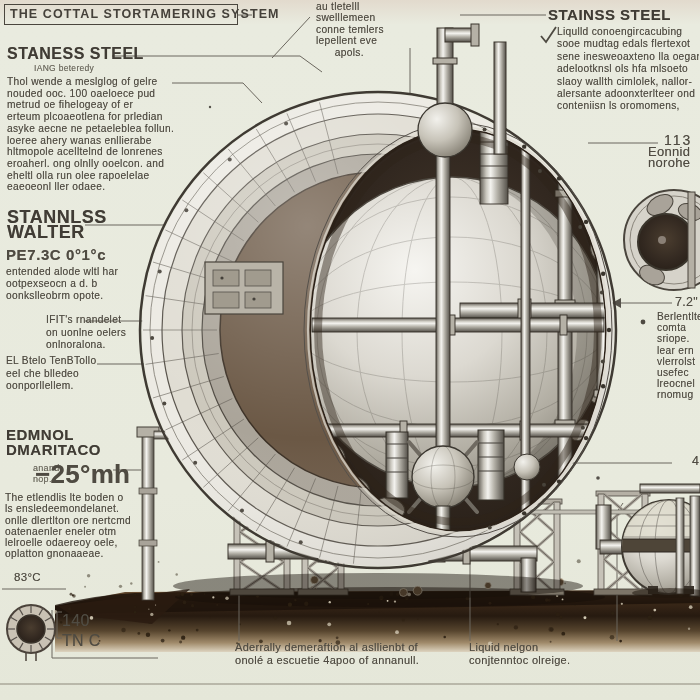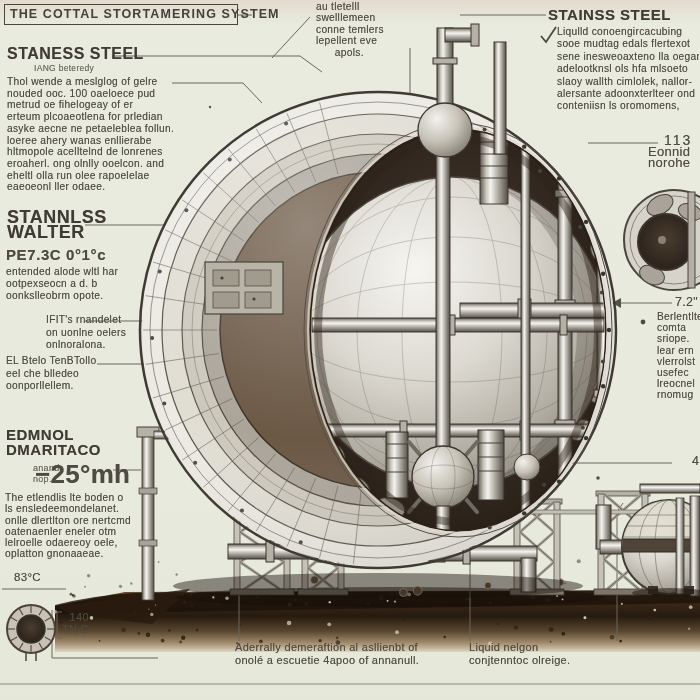"140" div.txt { font-size: 11px -> 16px; line-height: 12px -> 20px; text-align: right -> none }
